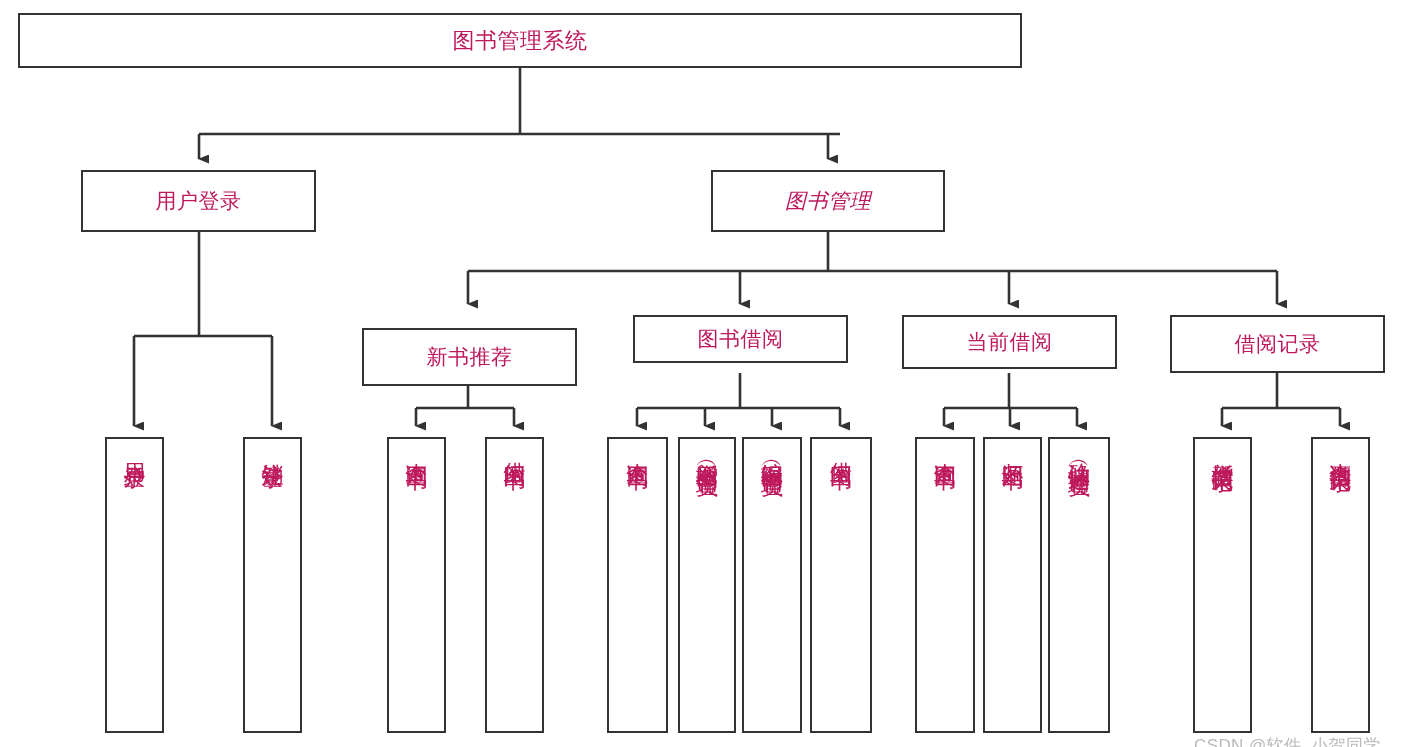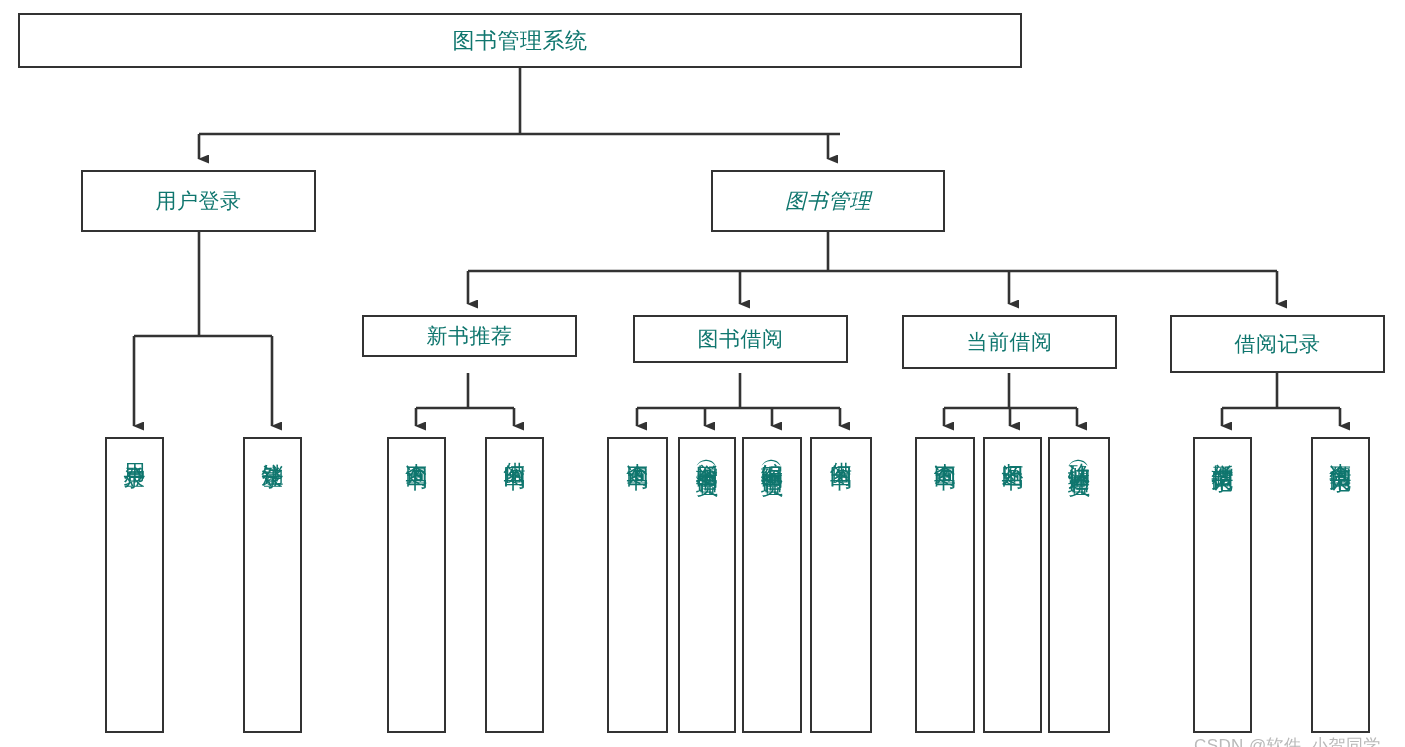"图书管理系统" .node { color: #0f766e -> #be185d }
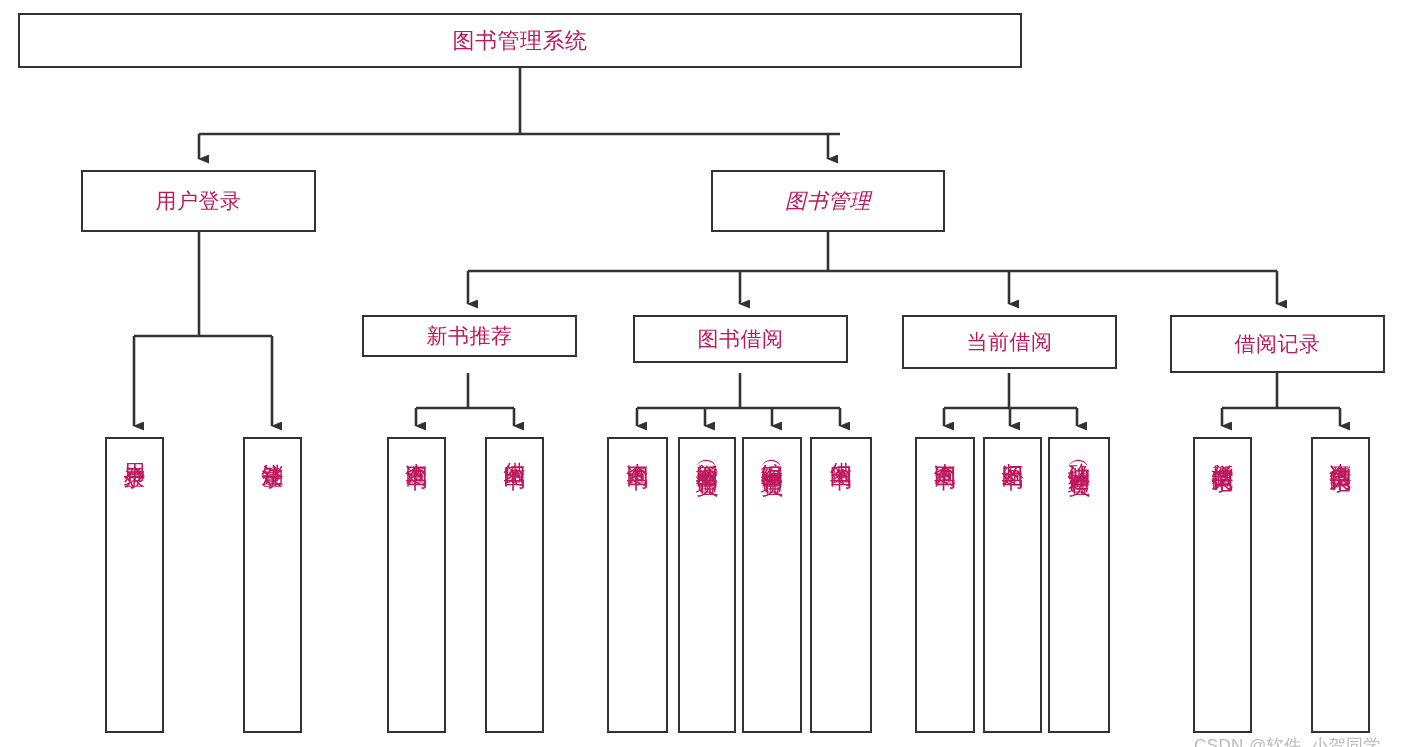"新书推荐" div.node { height: 42px -> 58px; top: 315px -> 328px }
